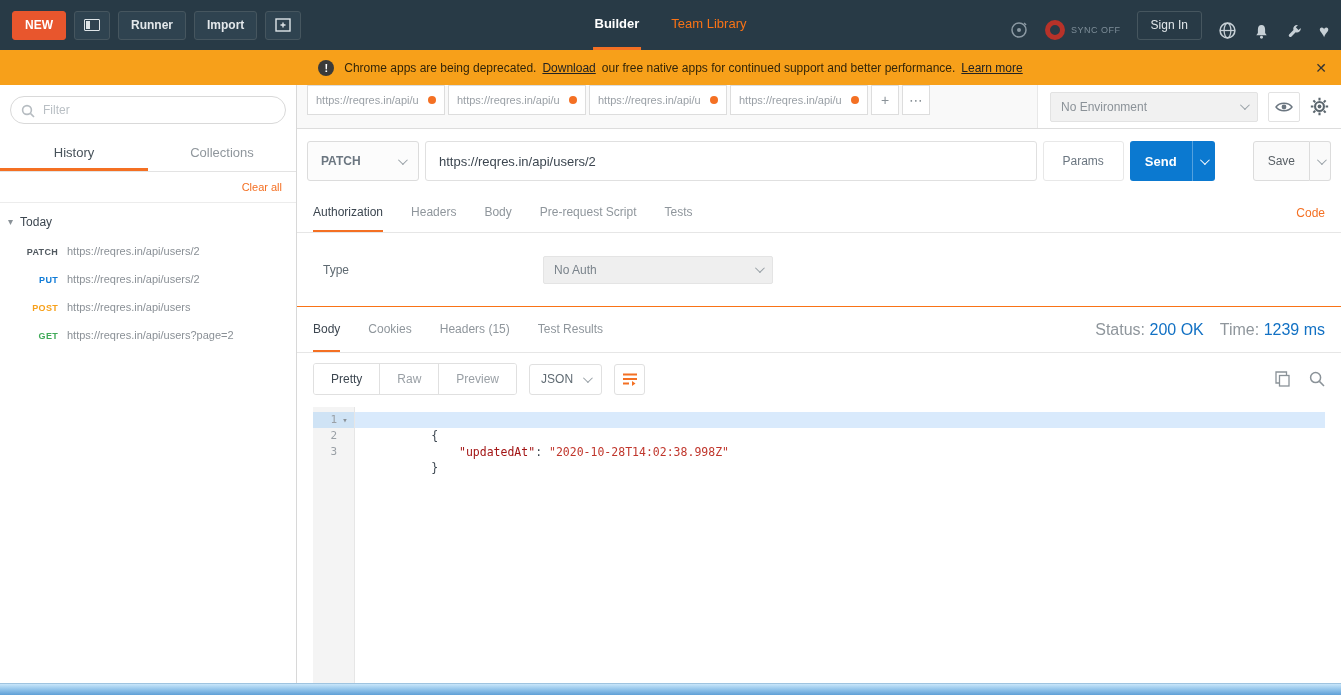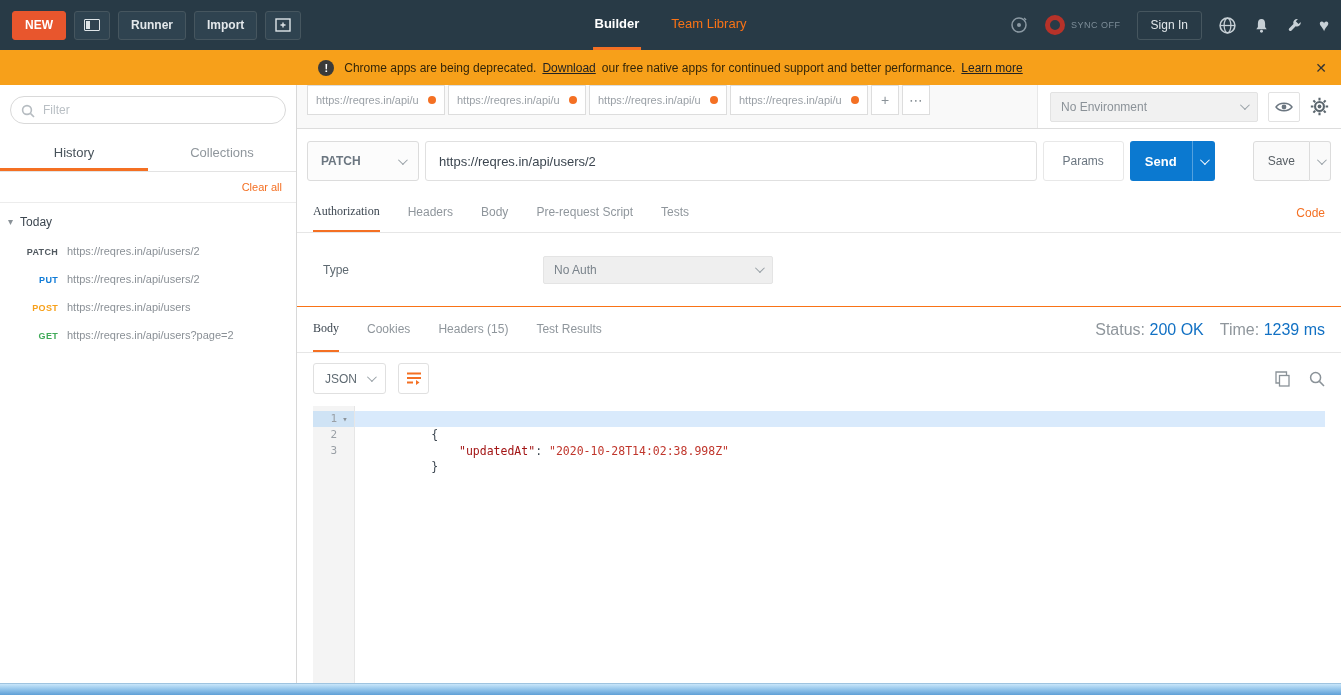"SYNC OFF" .tb-right { align-items: center -> flex-end }
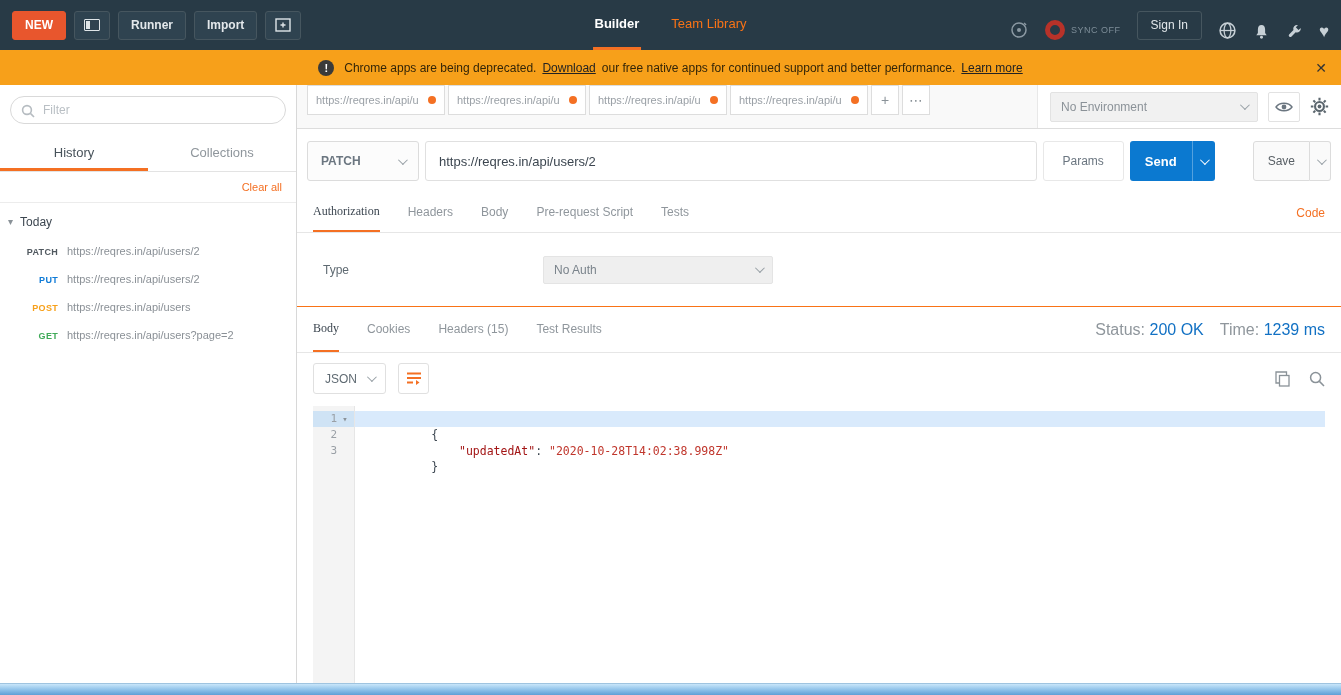"Authorization" .rtab.active { font-family: Liberation Serif, serif -> none }
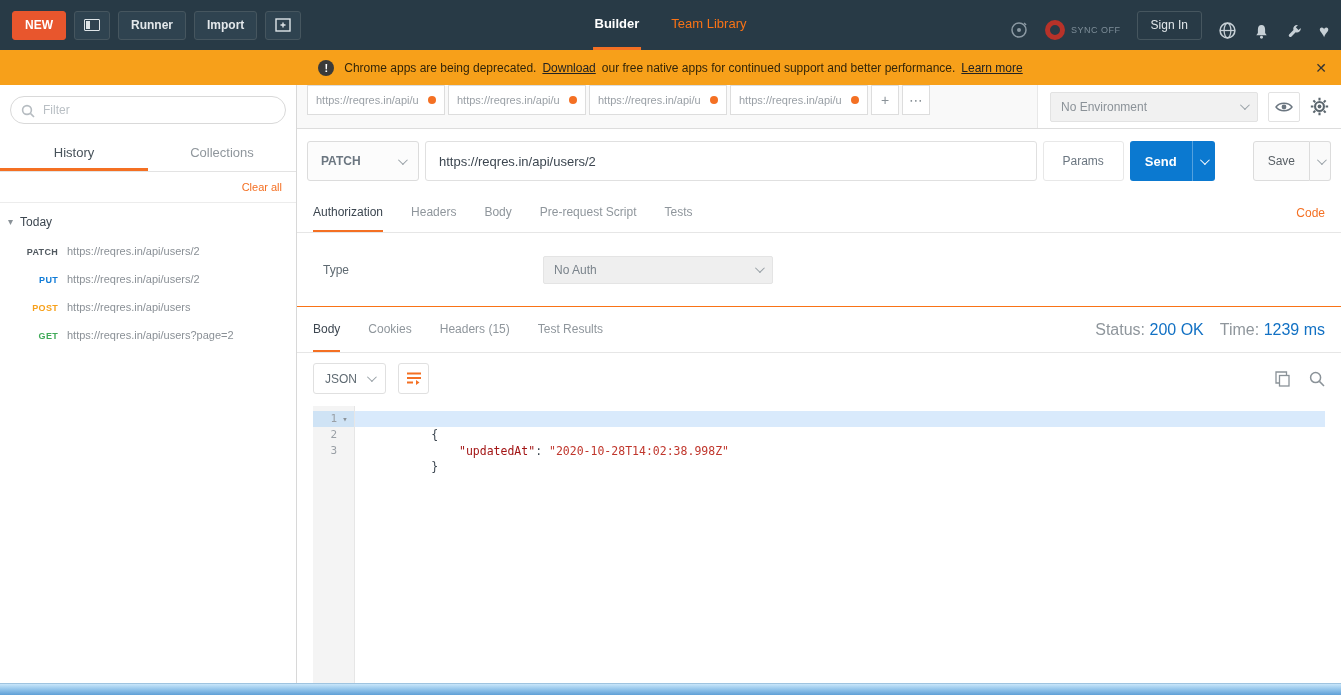"Pretty" div.view-group { html: none -> <div> <button>Pretty</button> <button>Raw</button> <button>Preview</button> </div> }
